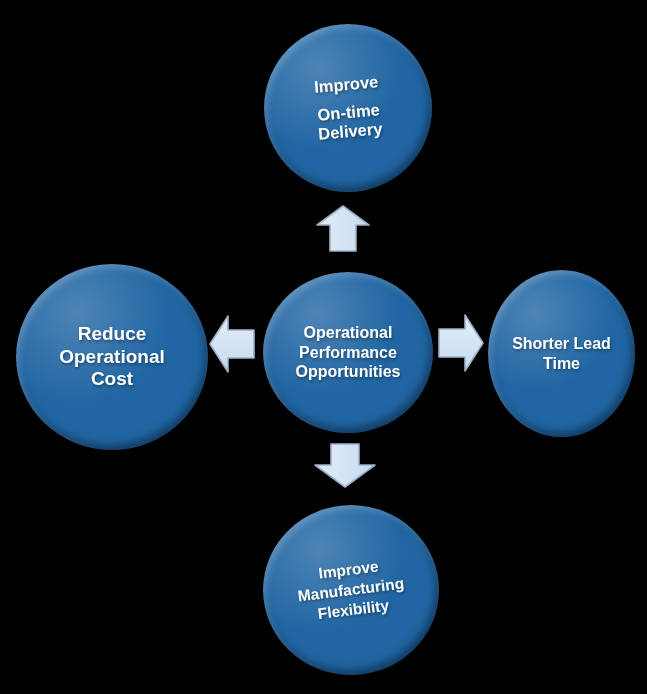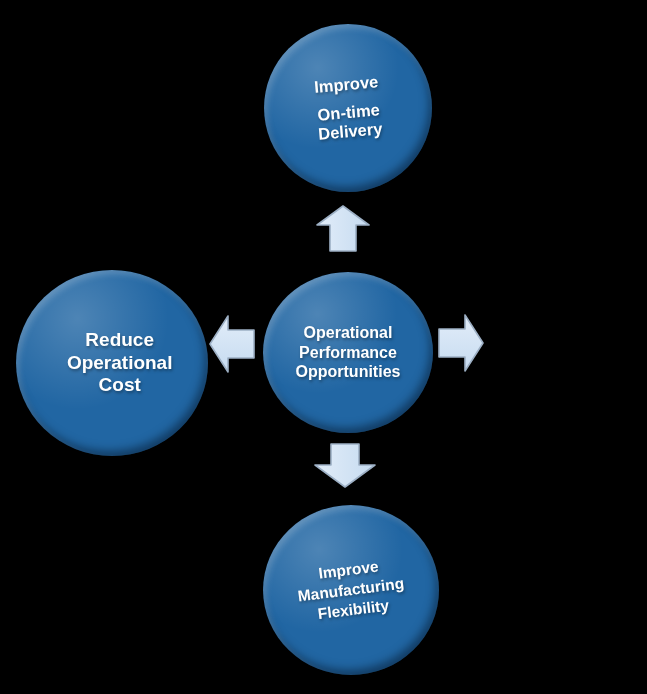"Reduce" .node-left { justify-content: flex-end -> none; top: 270px -> 264px }
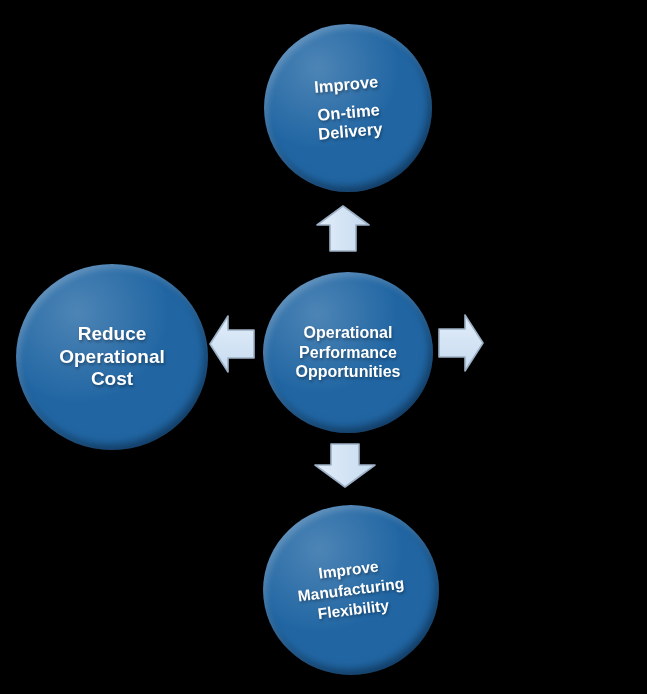"Shorter Lead" div.sphere { html: none -> <div> <div>Shorter Lead Time</div> </div> }
